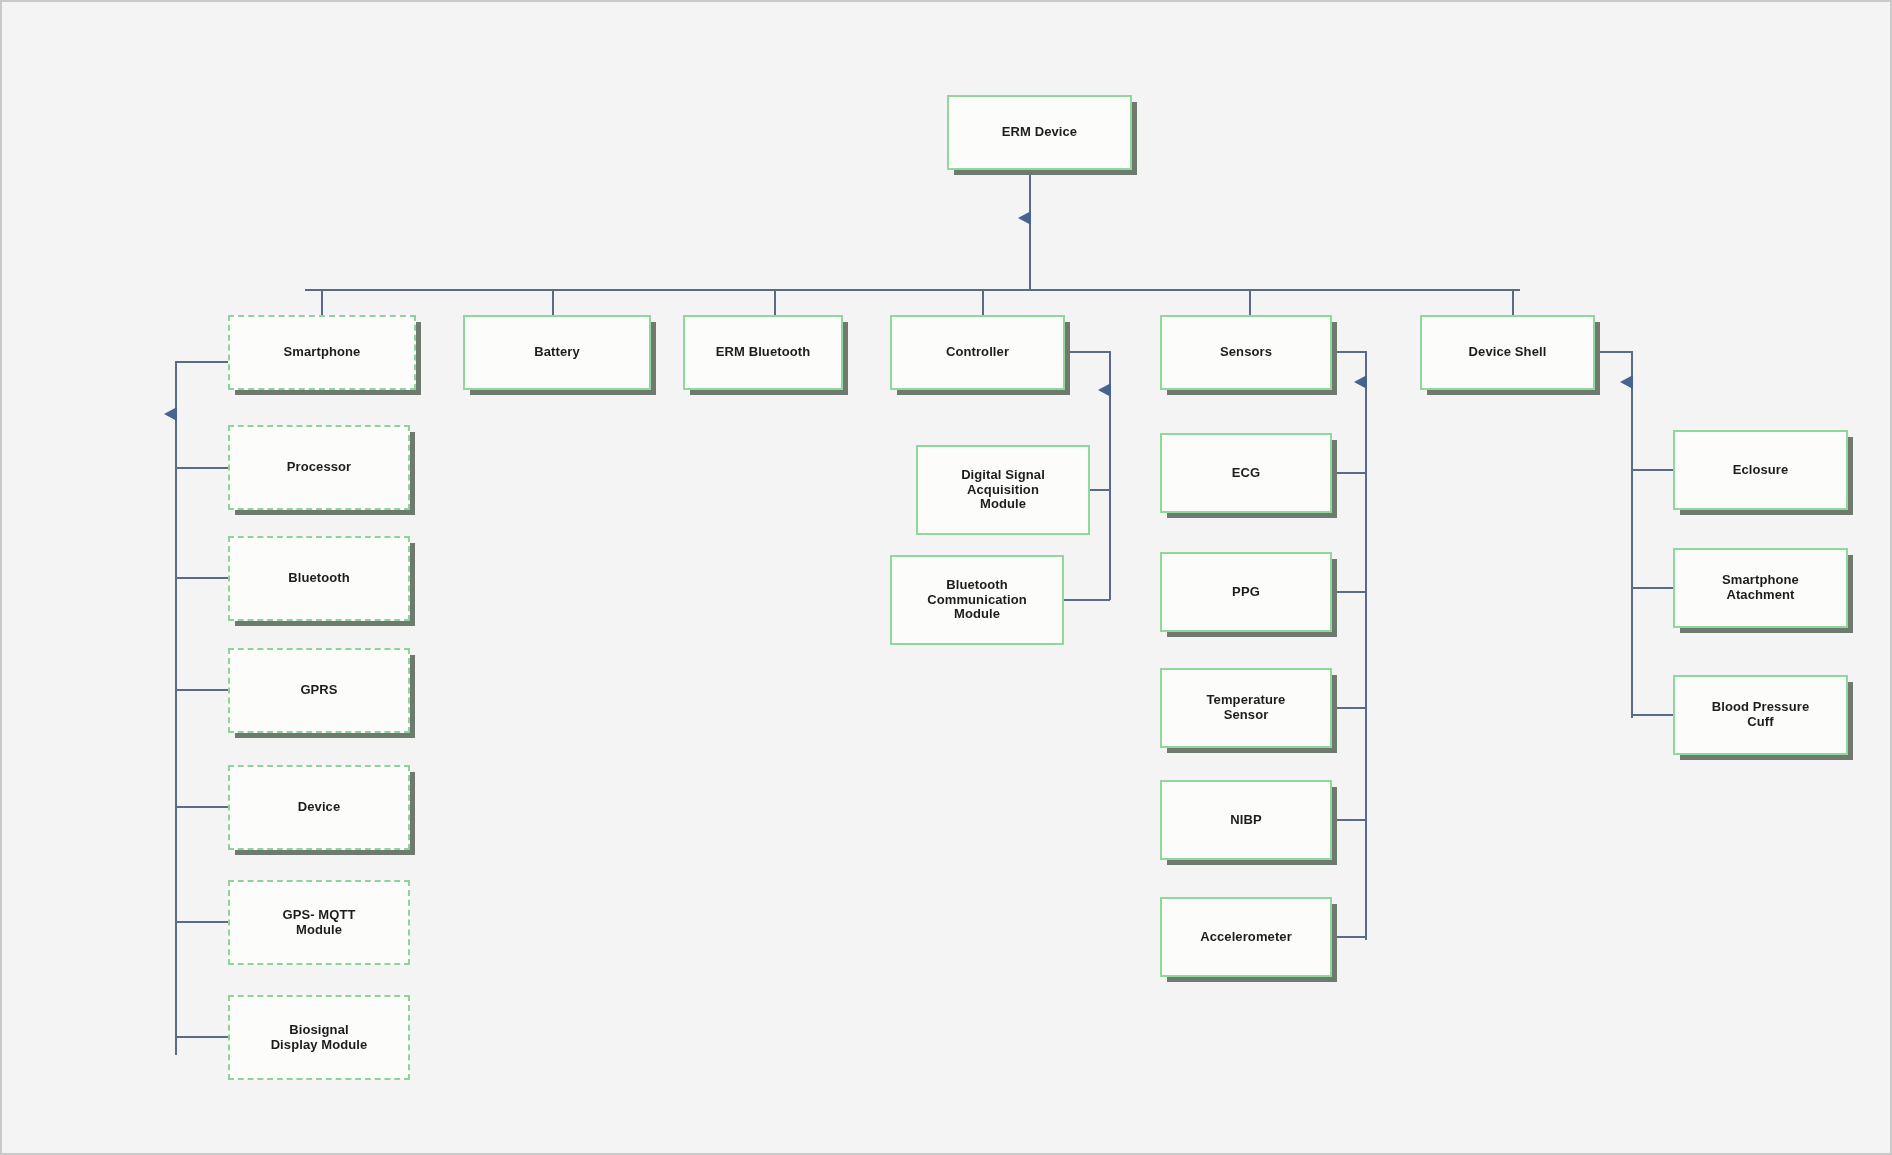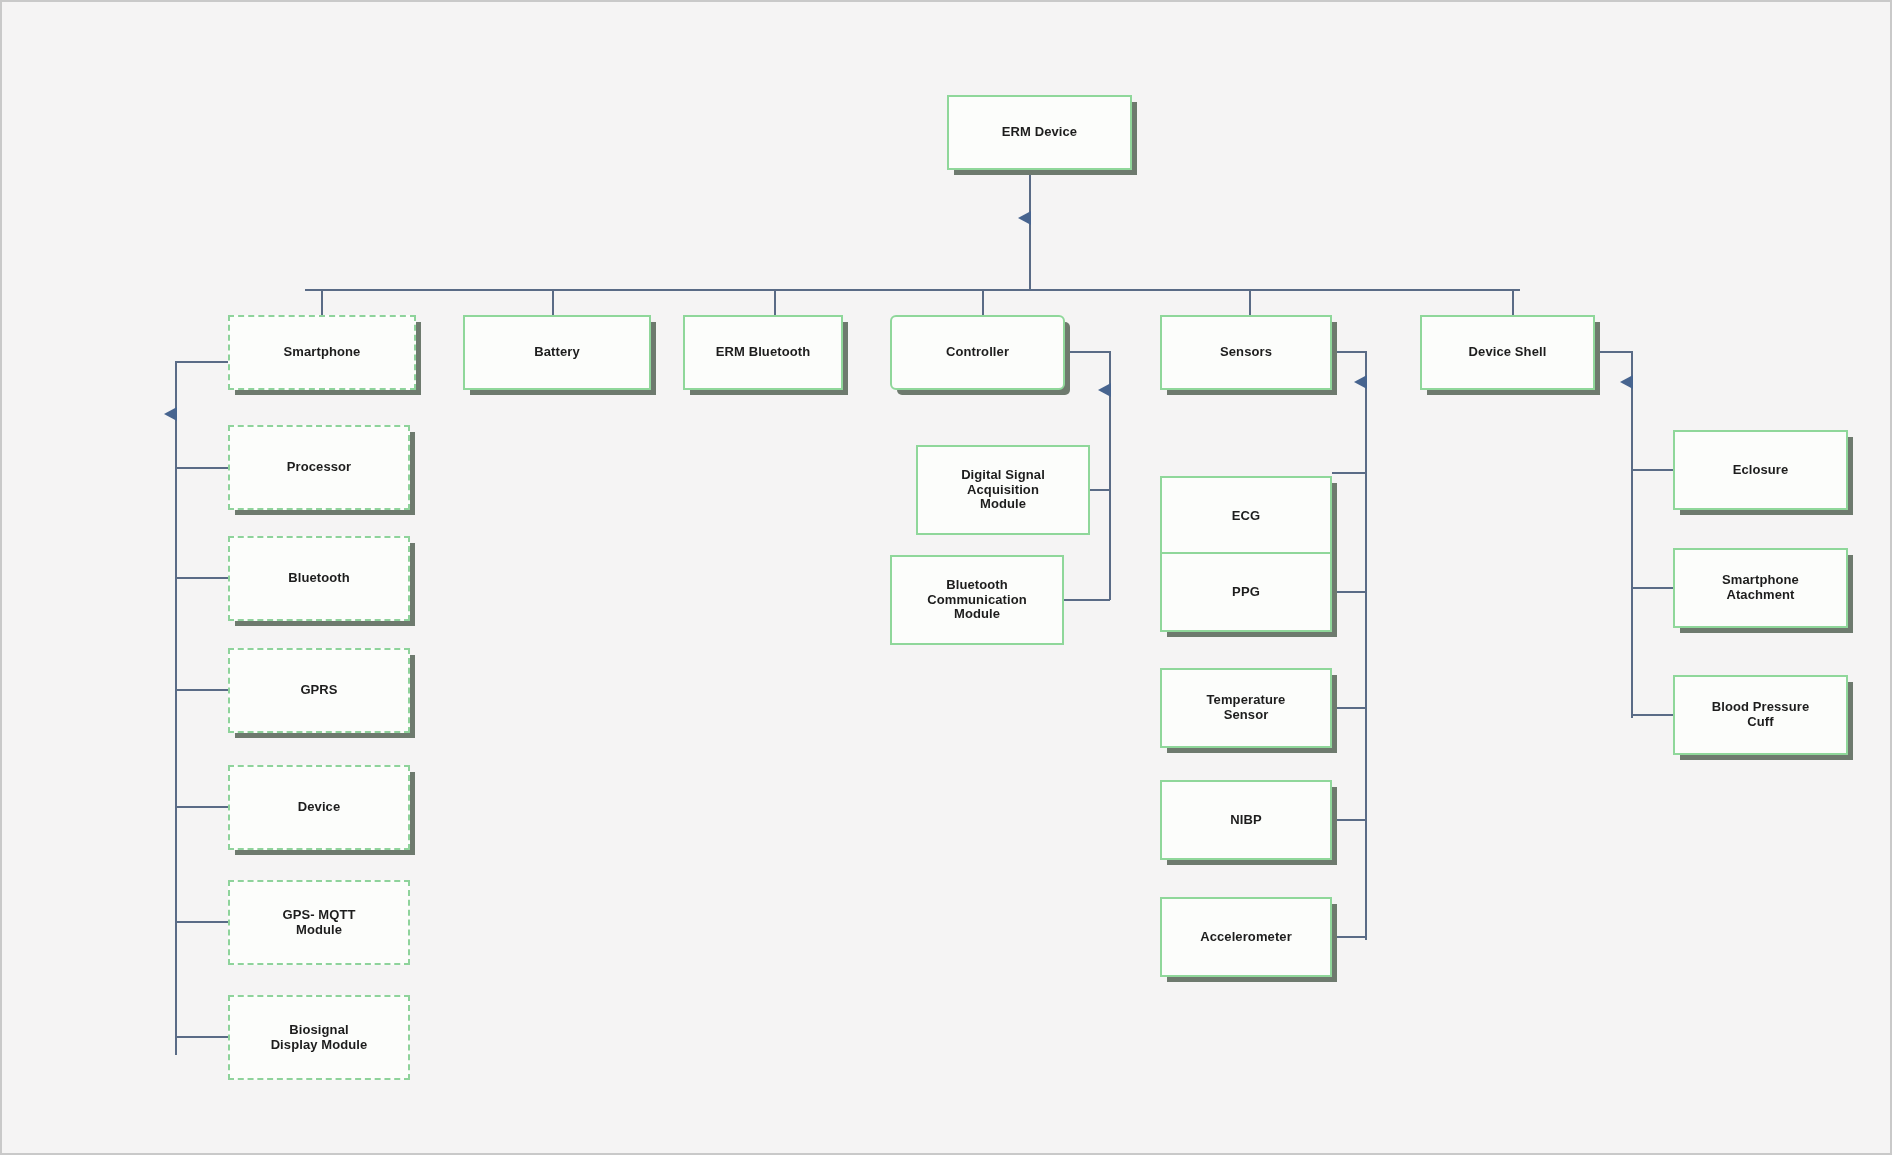"Controller" div.node { border-radius: 6px -> none }
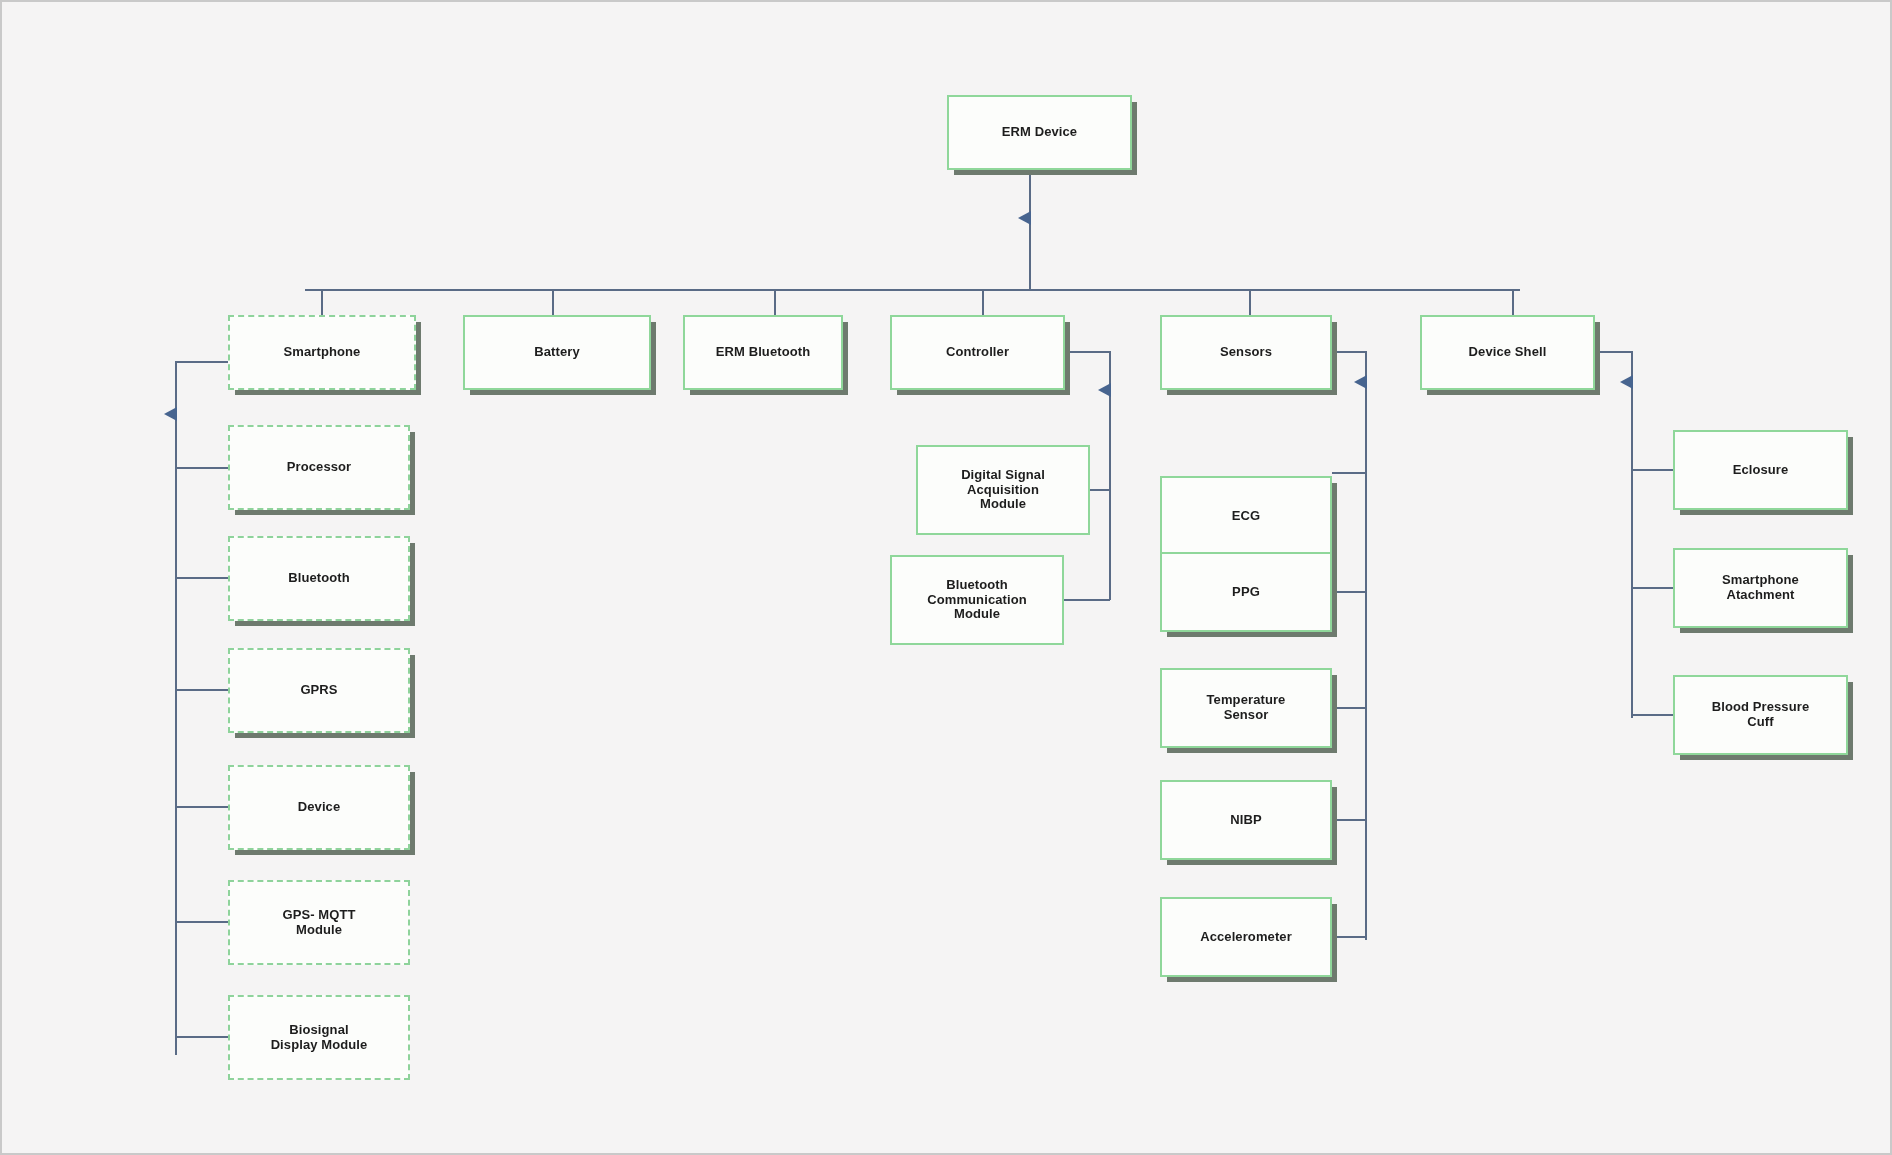"ECG" div.node { margin-top: 43px -> none }
